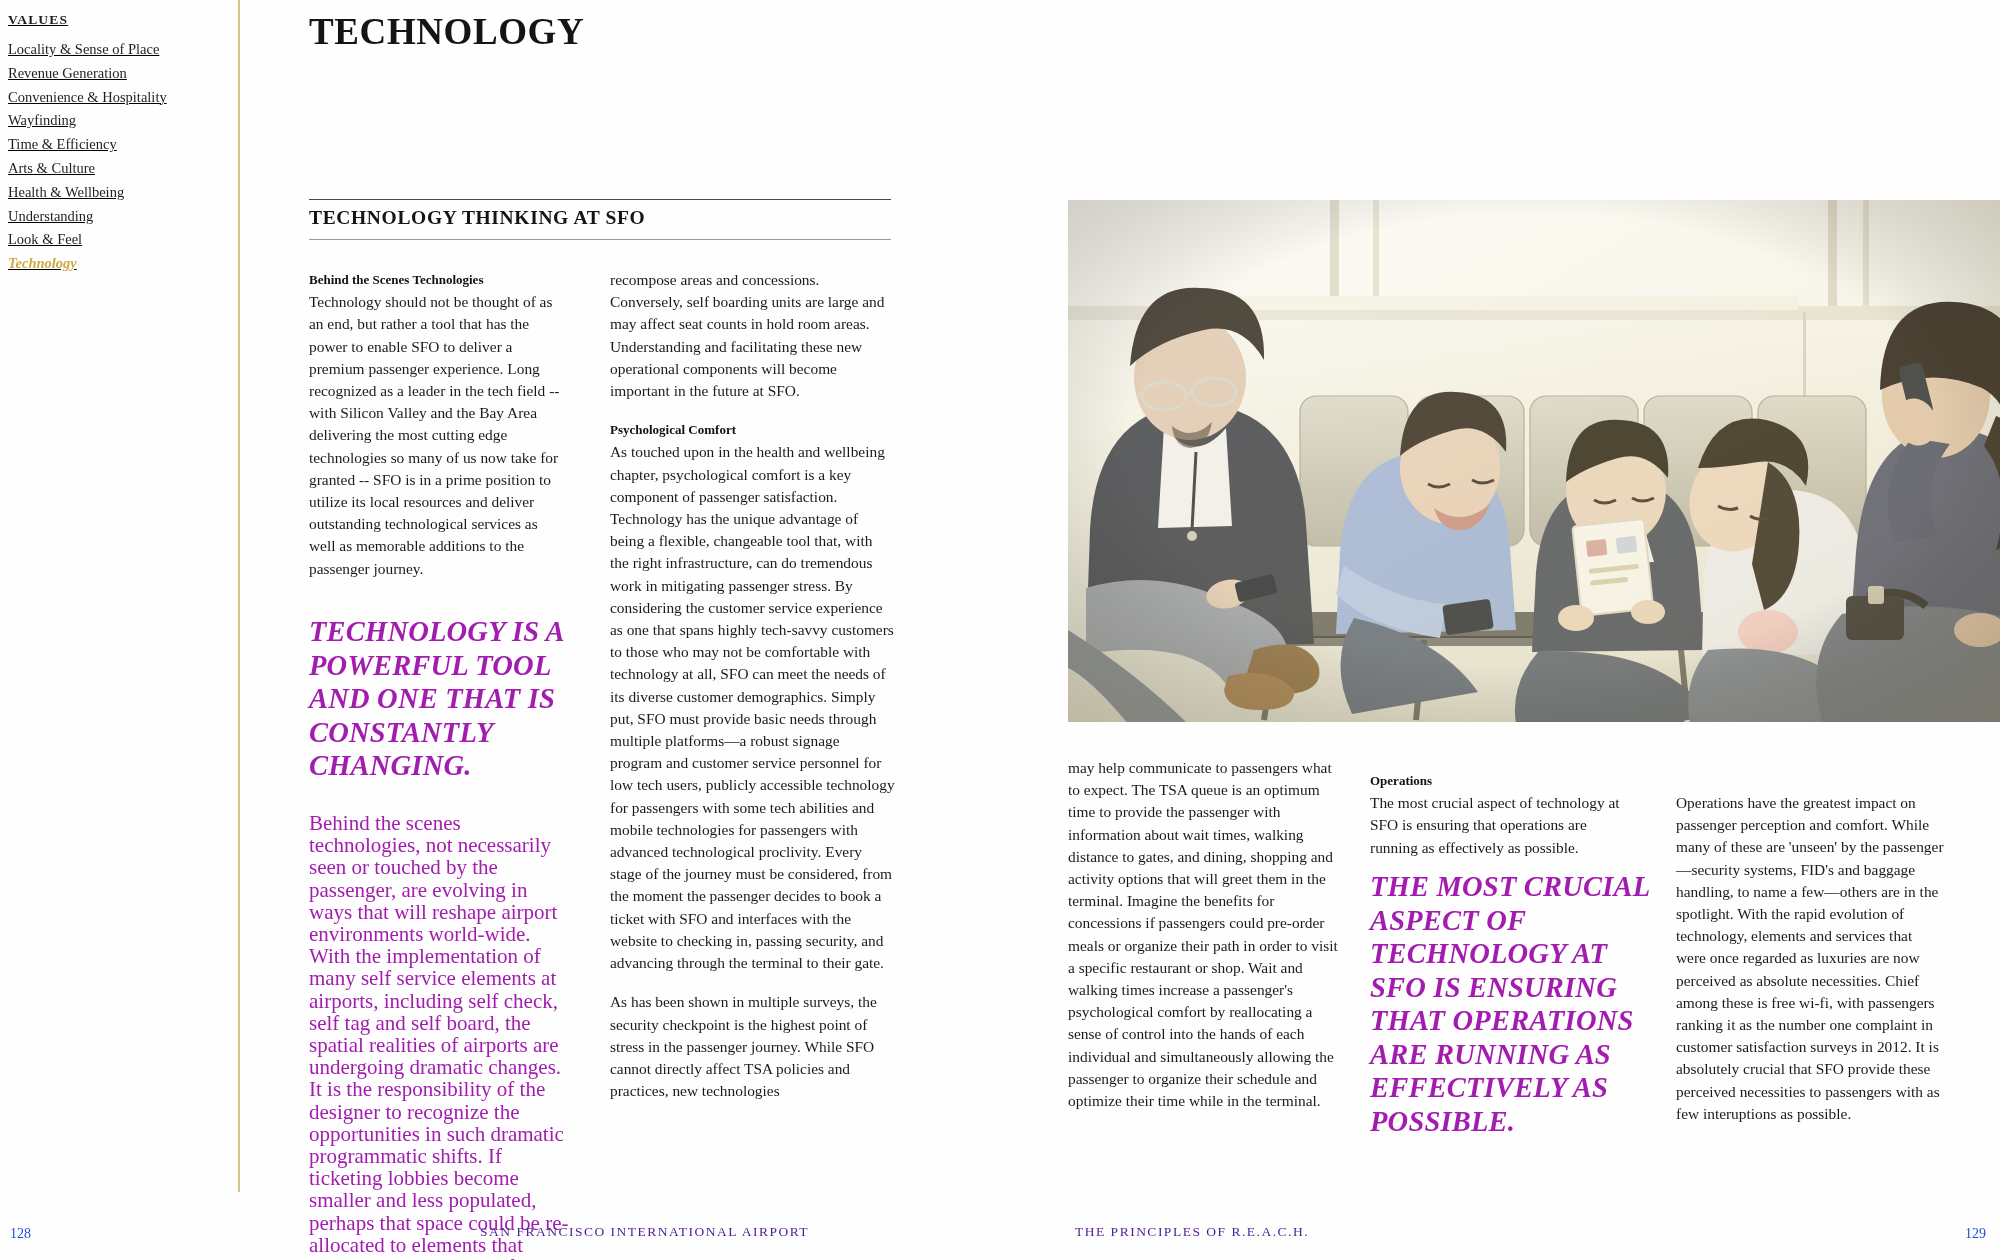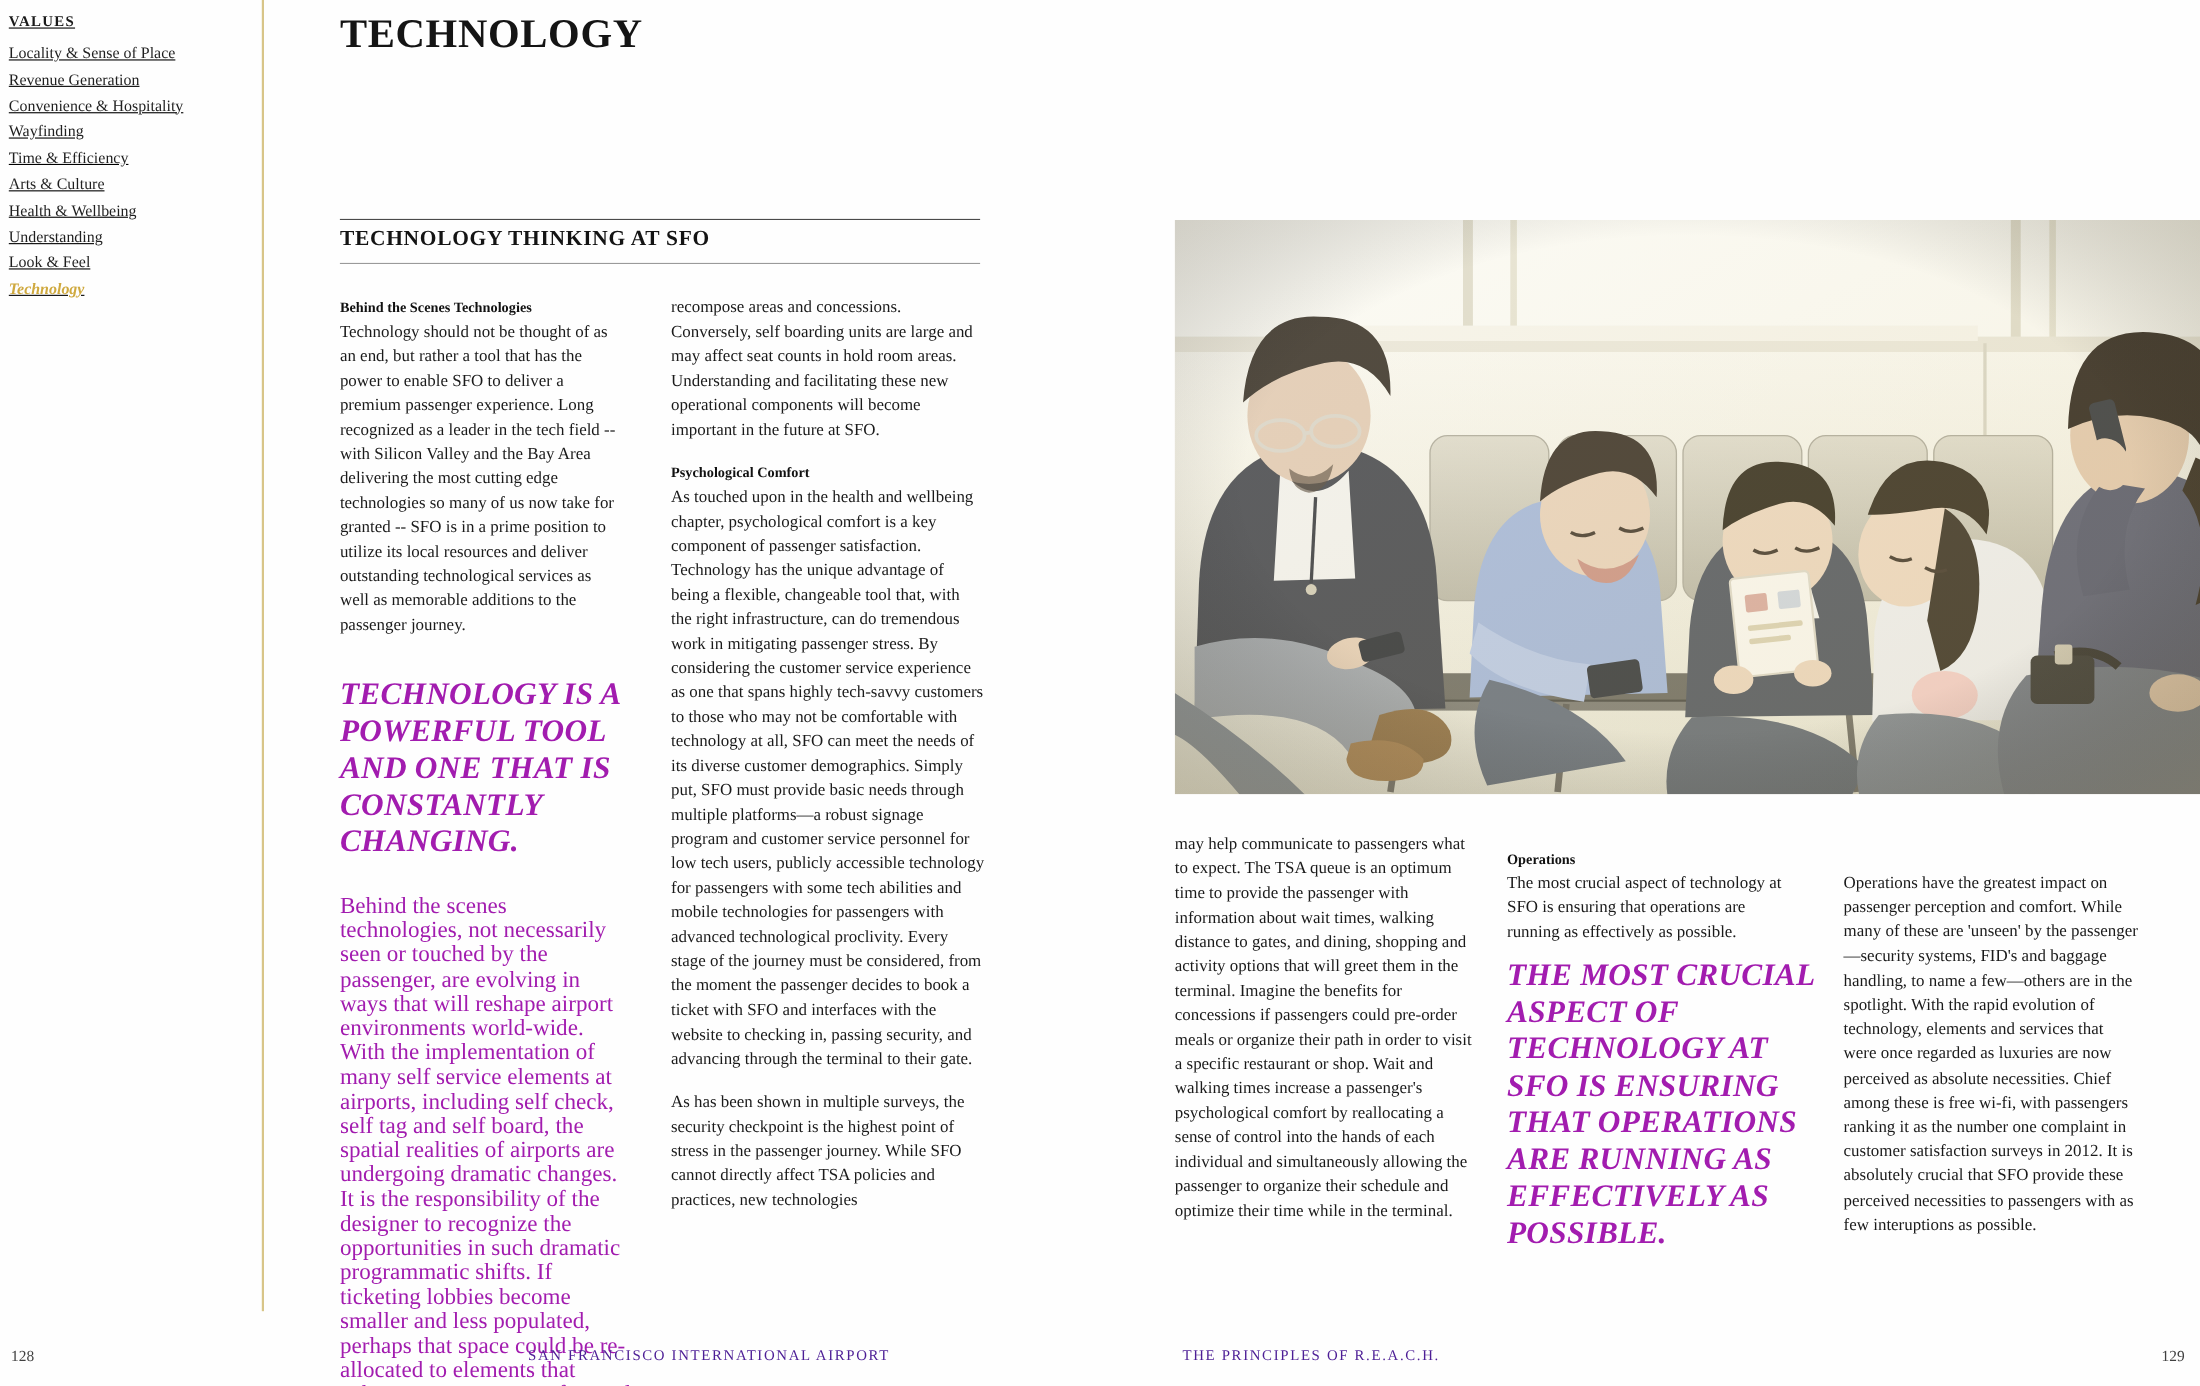"128" .footer-num { color: #404040 -> #1d4ed8 }
